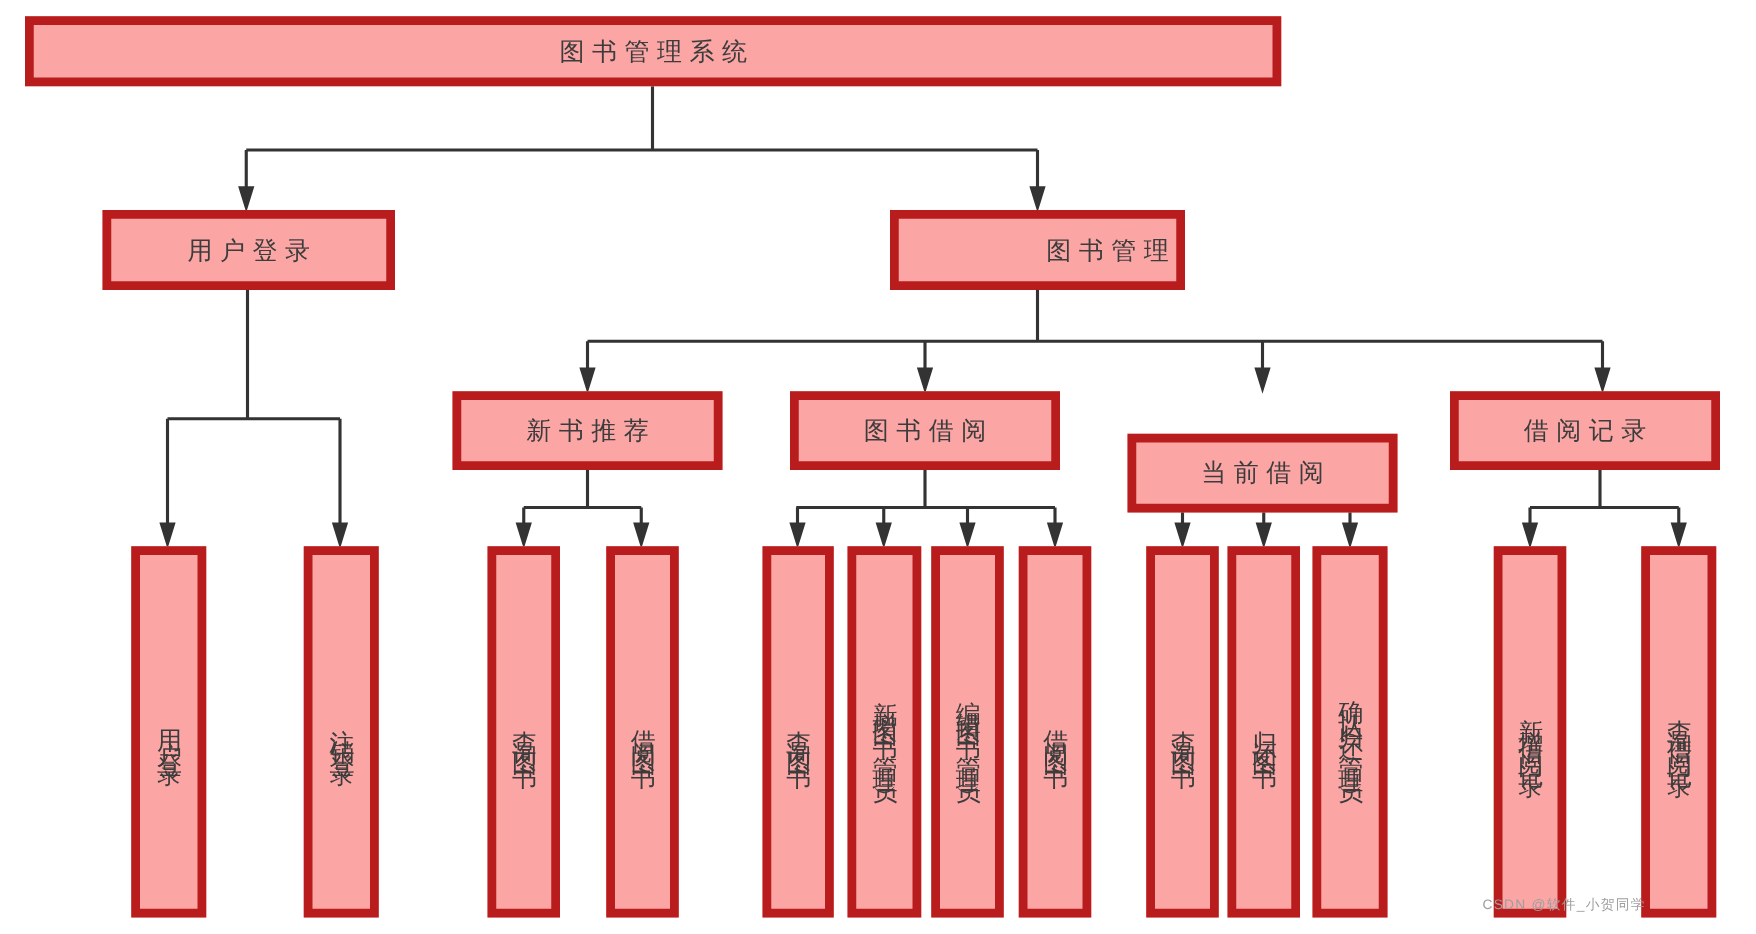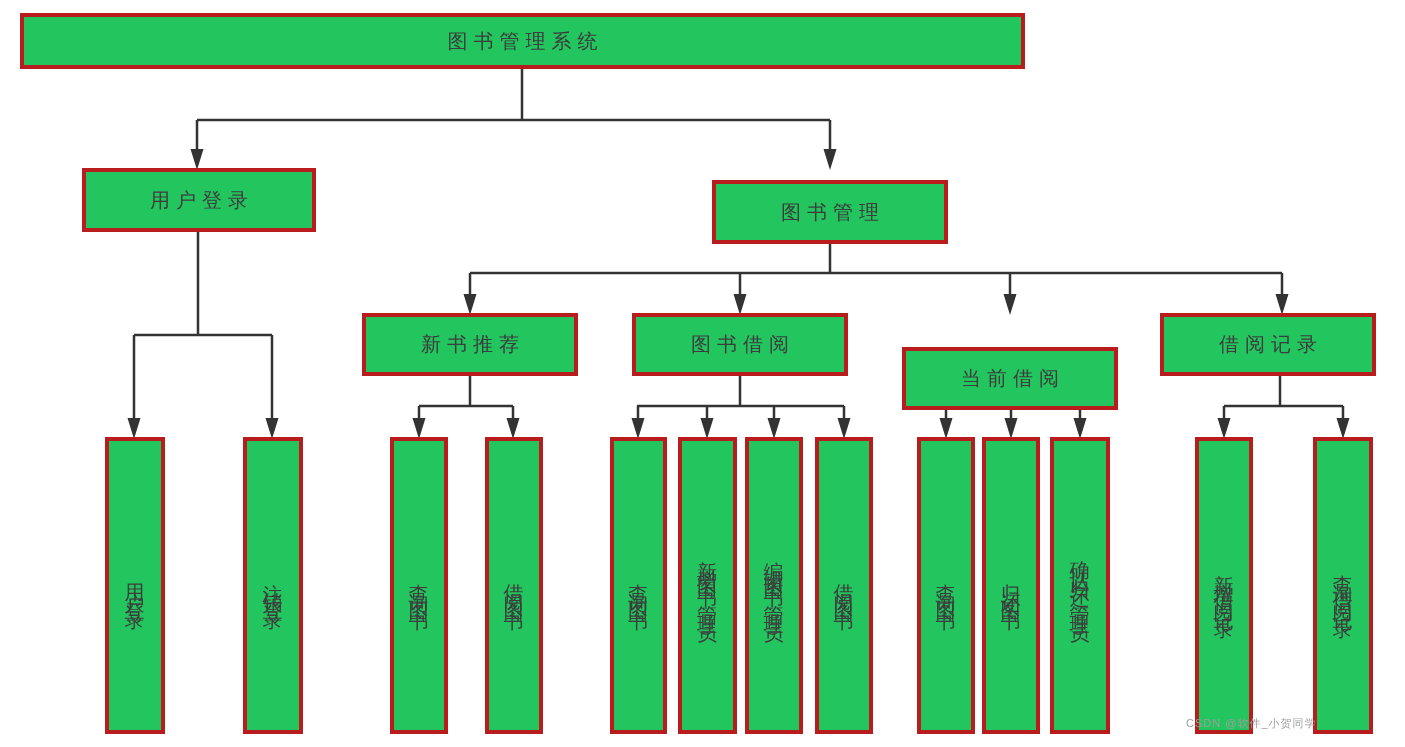"图书管理系统" .box { background: #22c55e -> #fca5a5; border: 4px solid #b91c1c -> 7px solid #b91c1c }
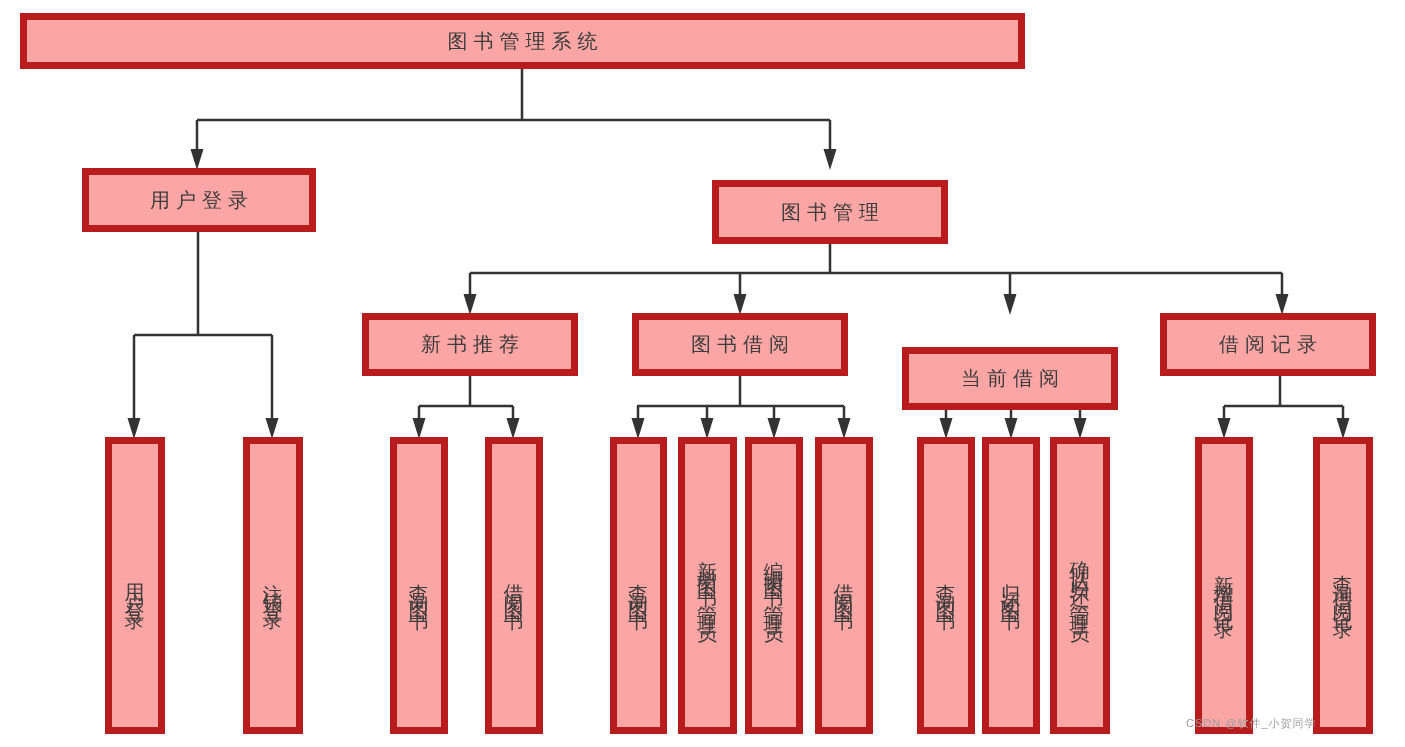"图书管理" .lvl2b { justify-content: none -> flex-end; top: 180px -> 168px }
